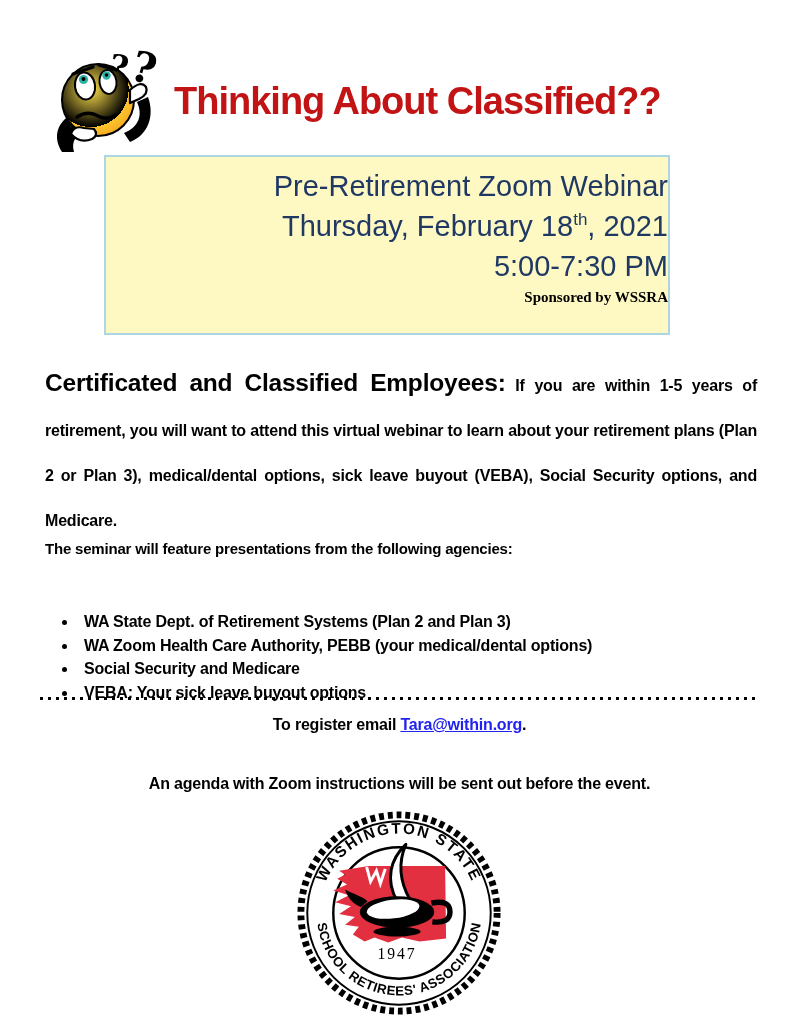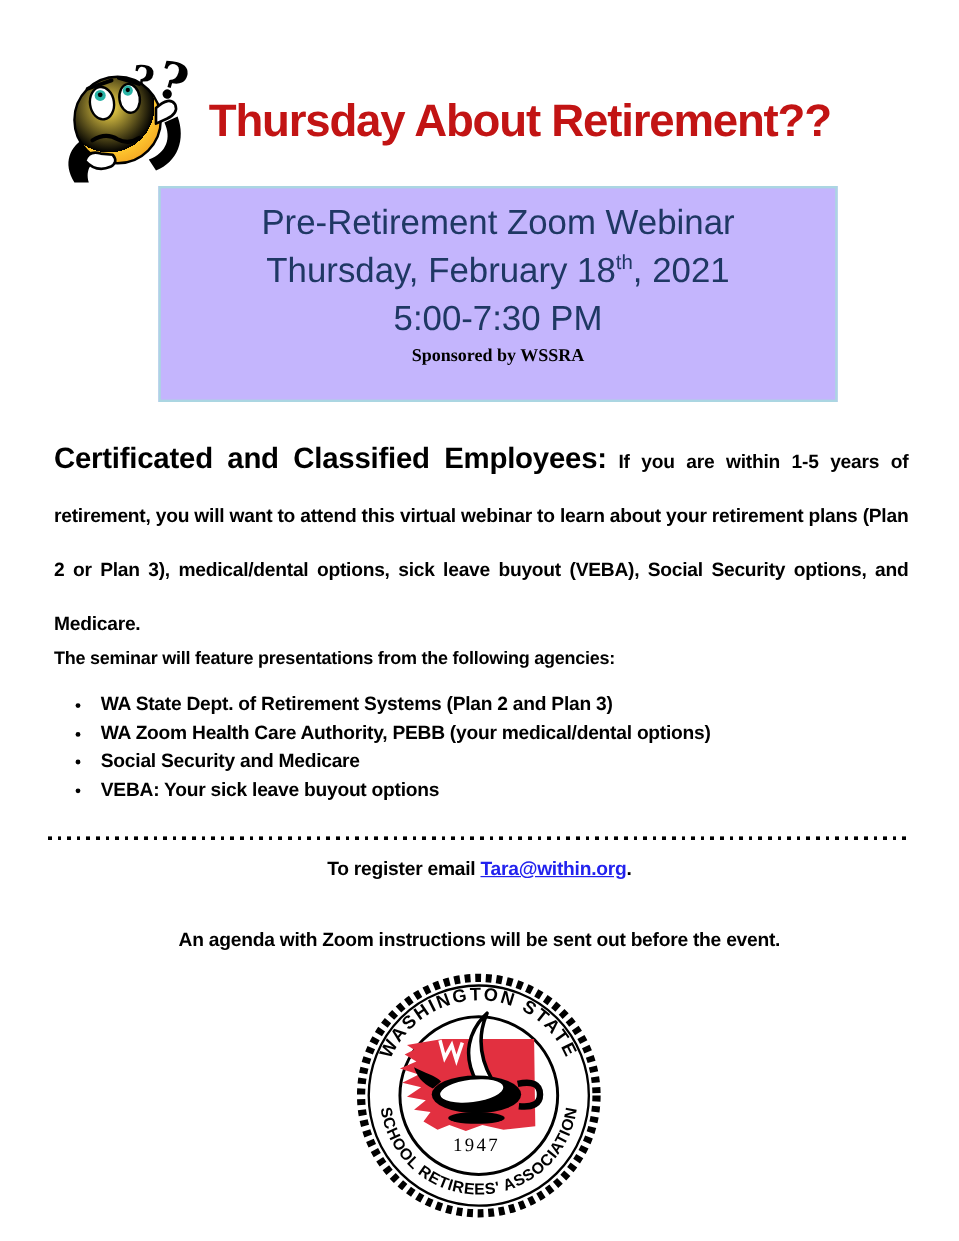"Thursday About Retirement??" h1.page-title { text: Thursday About Retirement -> Thinking About Classified }
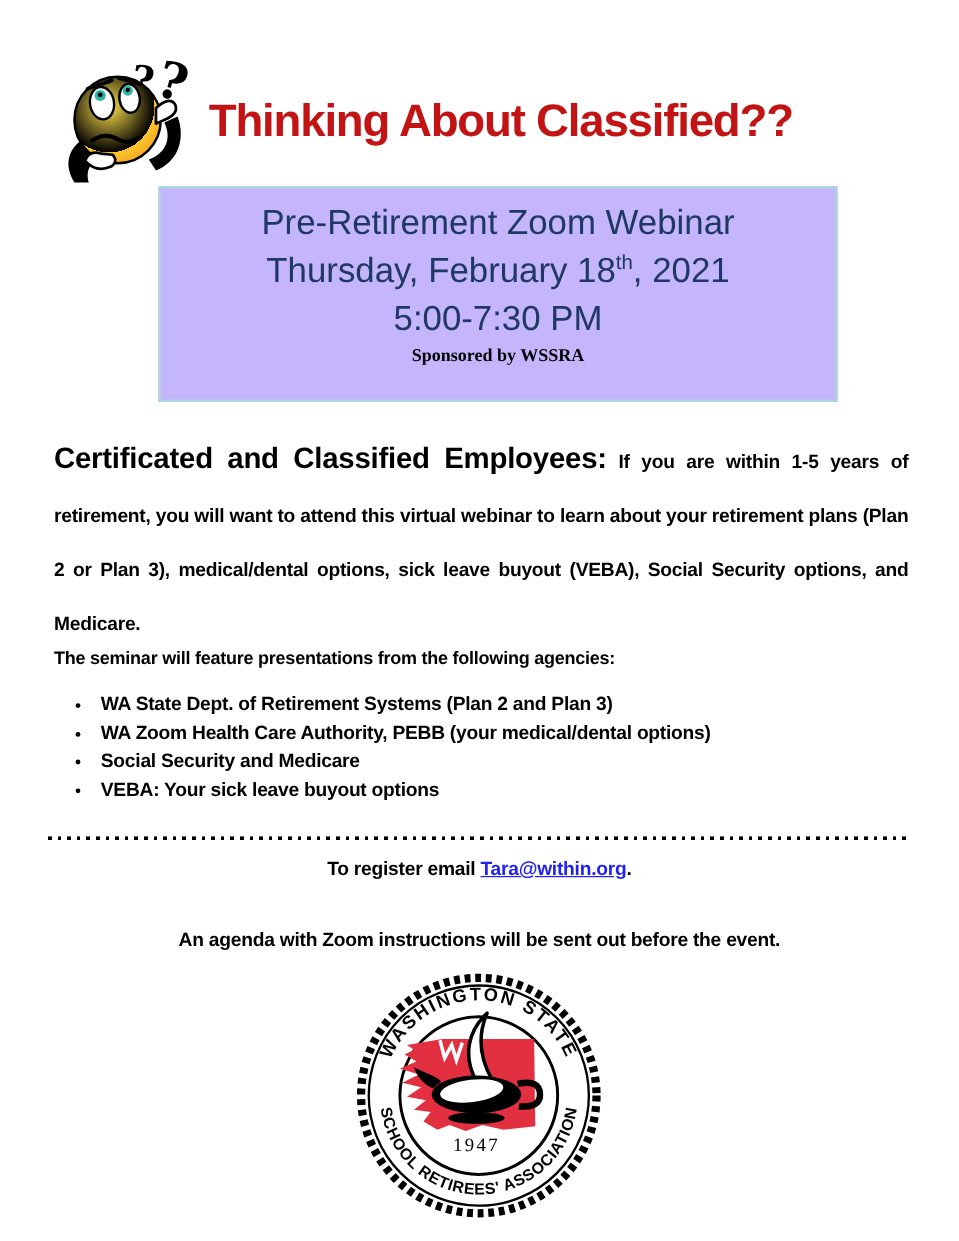"Pre-Retirement Zoom Webinar" .event-box { background: #c4b5fd -> #fef9c3; left: 132px -> 104px; text-align: center -> right }
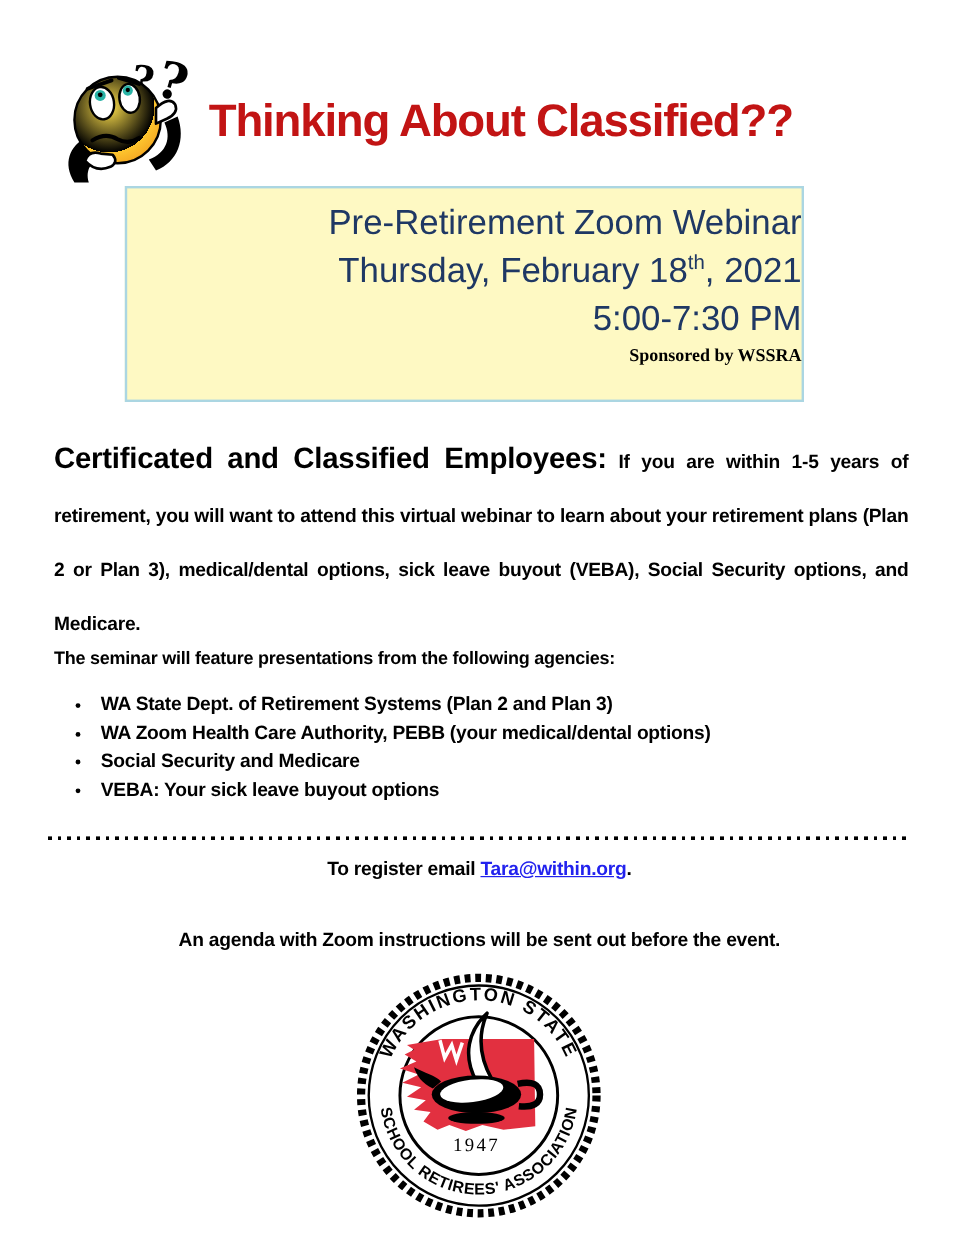"WA State Dept. of Retirement" .agency-list { top: 576px -> 610px }
